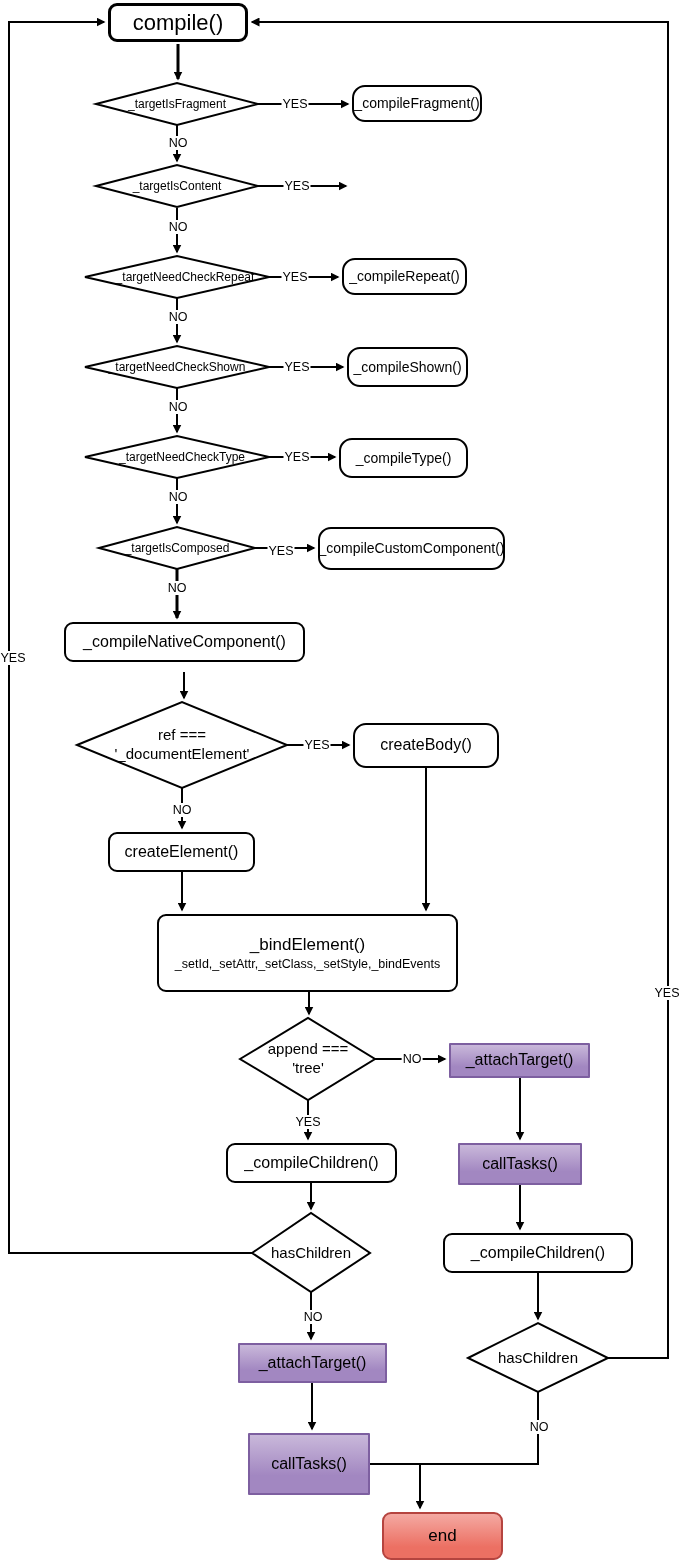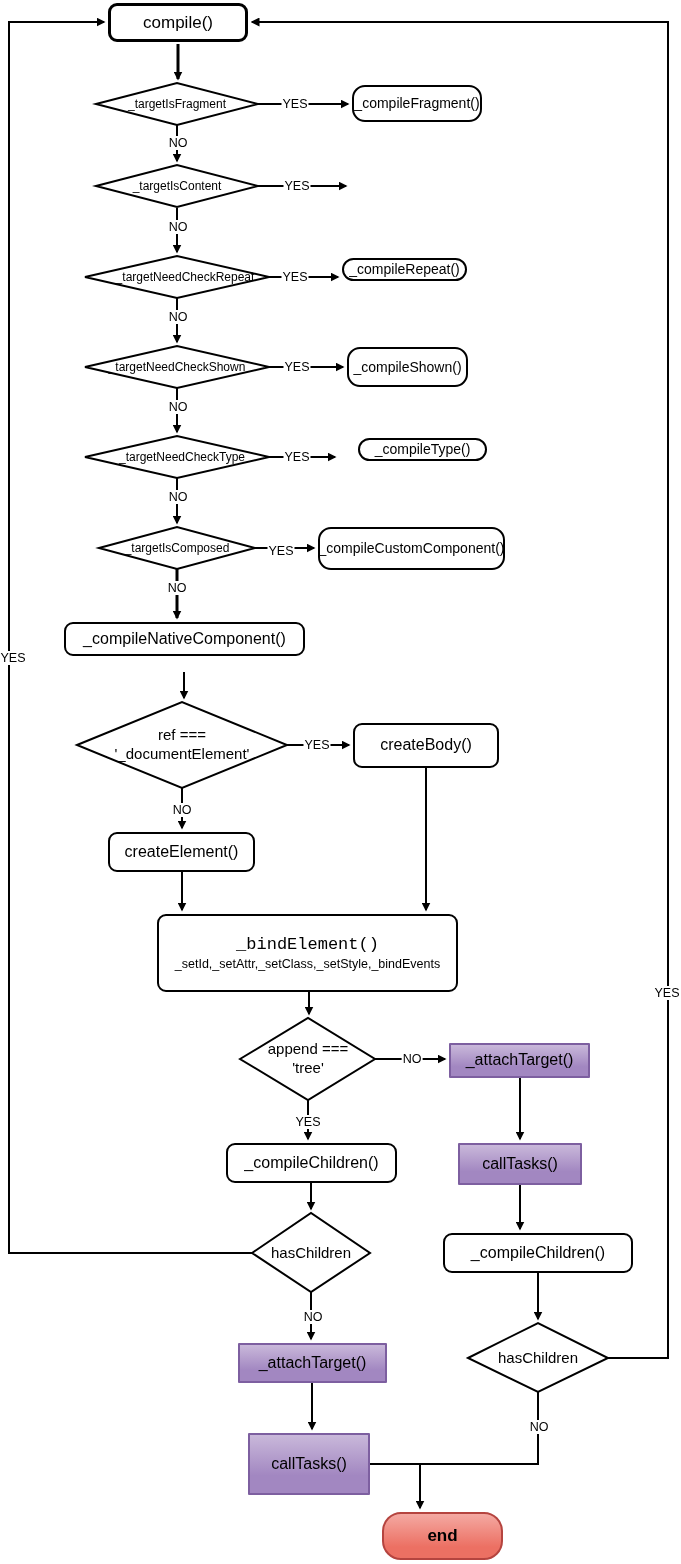"compile()" .compile { font-size: 17px -> 22px }
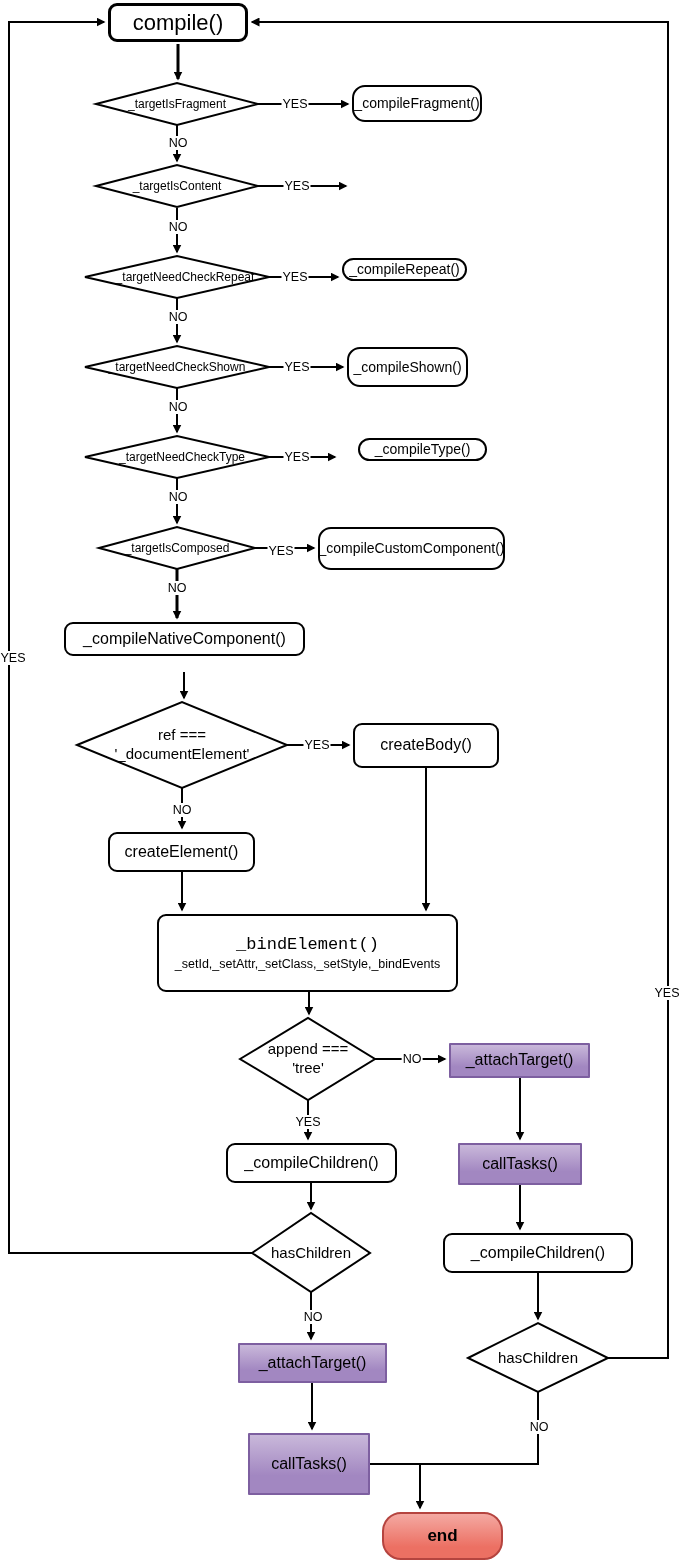"_compileRepeat()" div.node { height: 23px -> 37px }
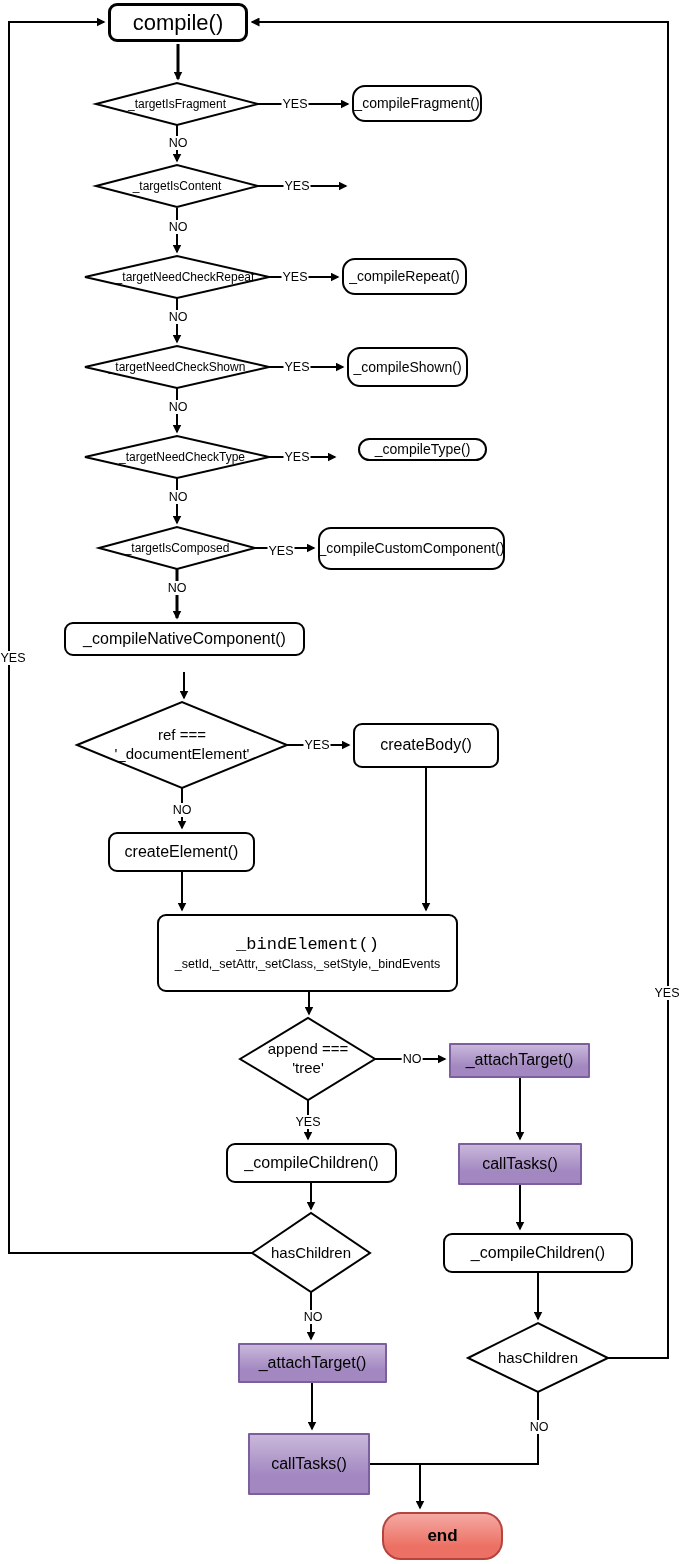"_compileType()" div.node { height: 23px -> 40px; margin-left: 19px -> none }
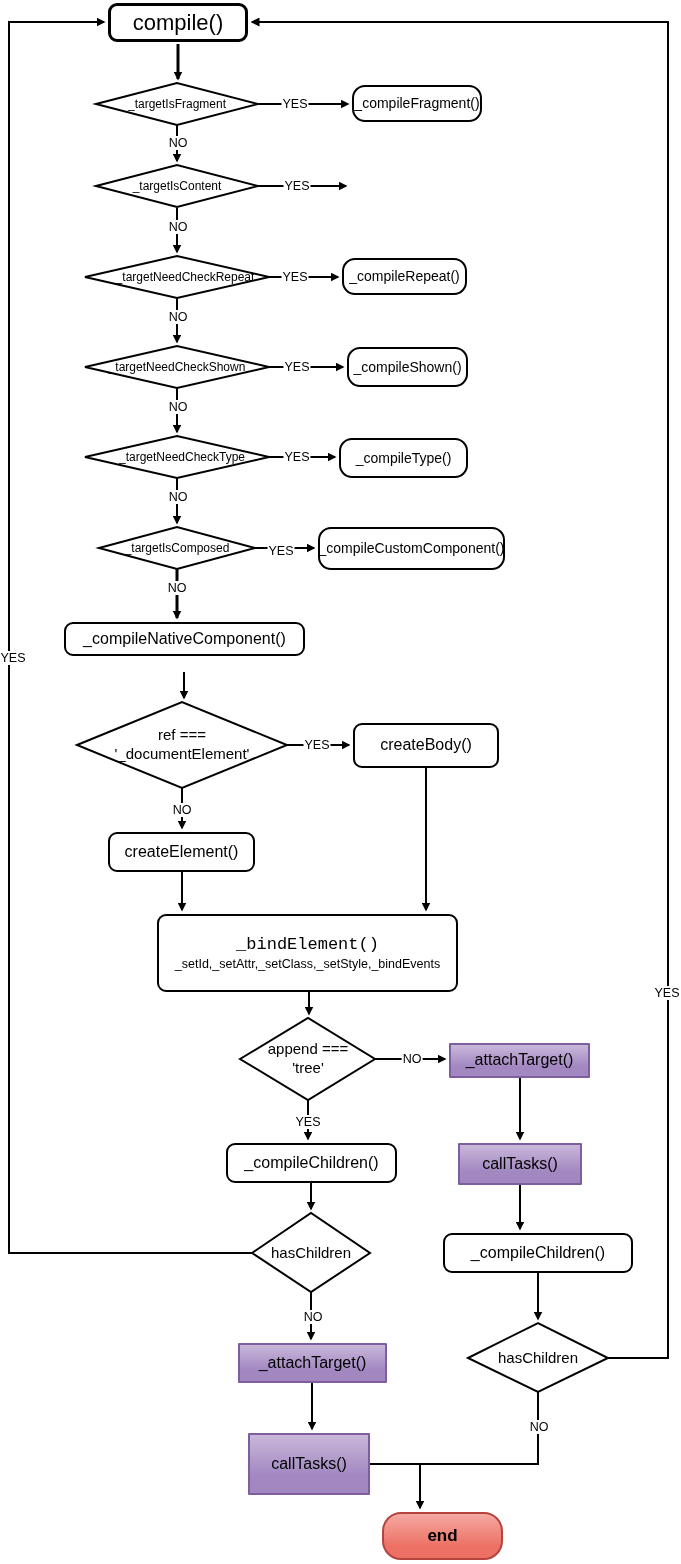"_compileNativeComponent()" div.node { height: 34px -> 40px }
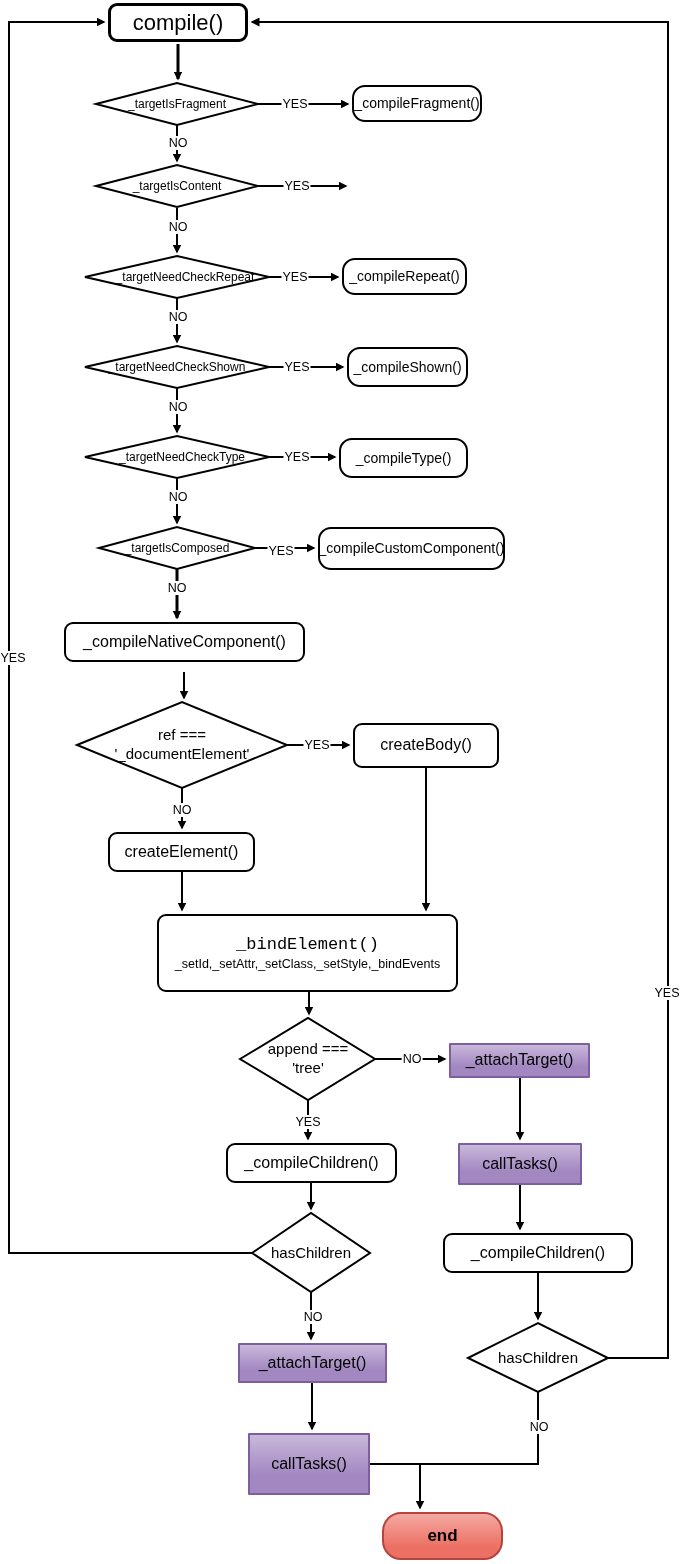"createBody()" div.node { border-radius: none -> 13px }
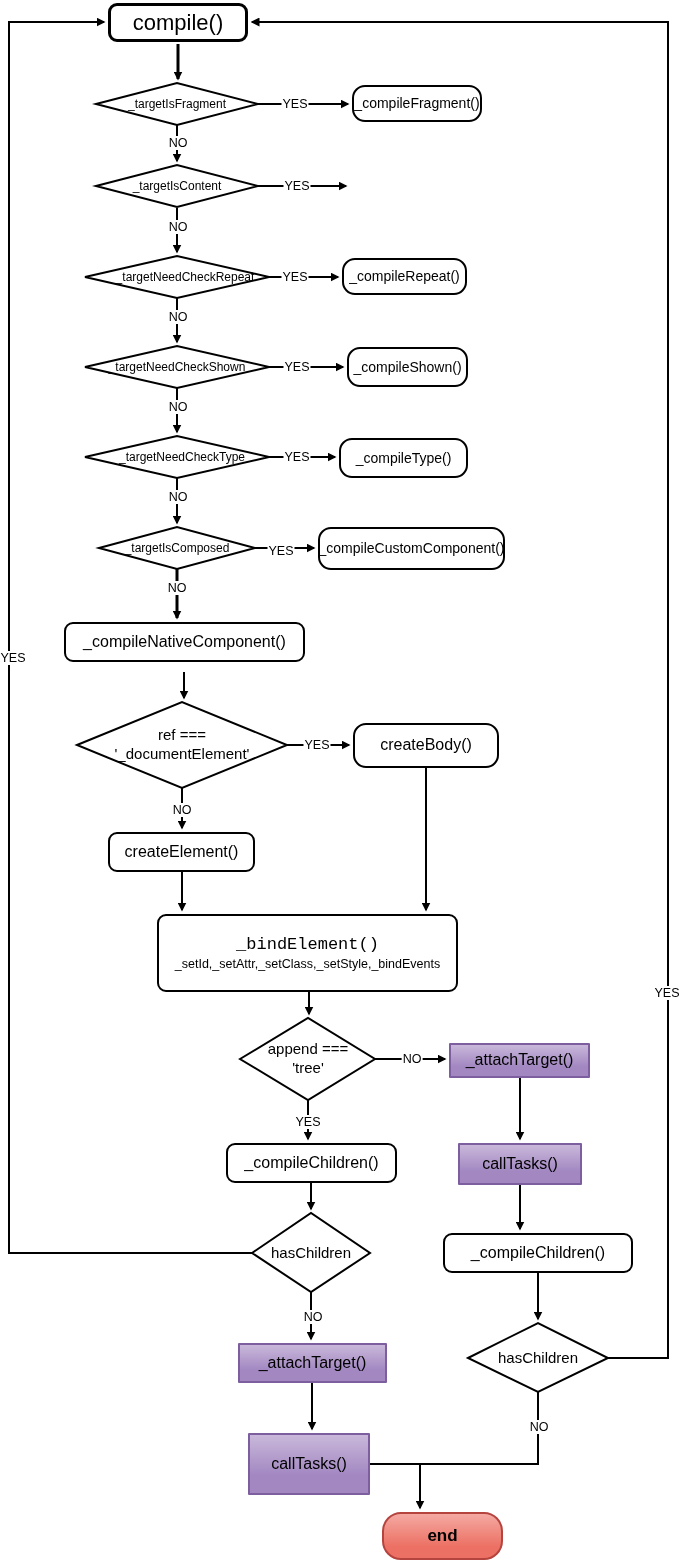"_bindElement()" .bind-title { font-family: Liberation Mono, monospace -> none }
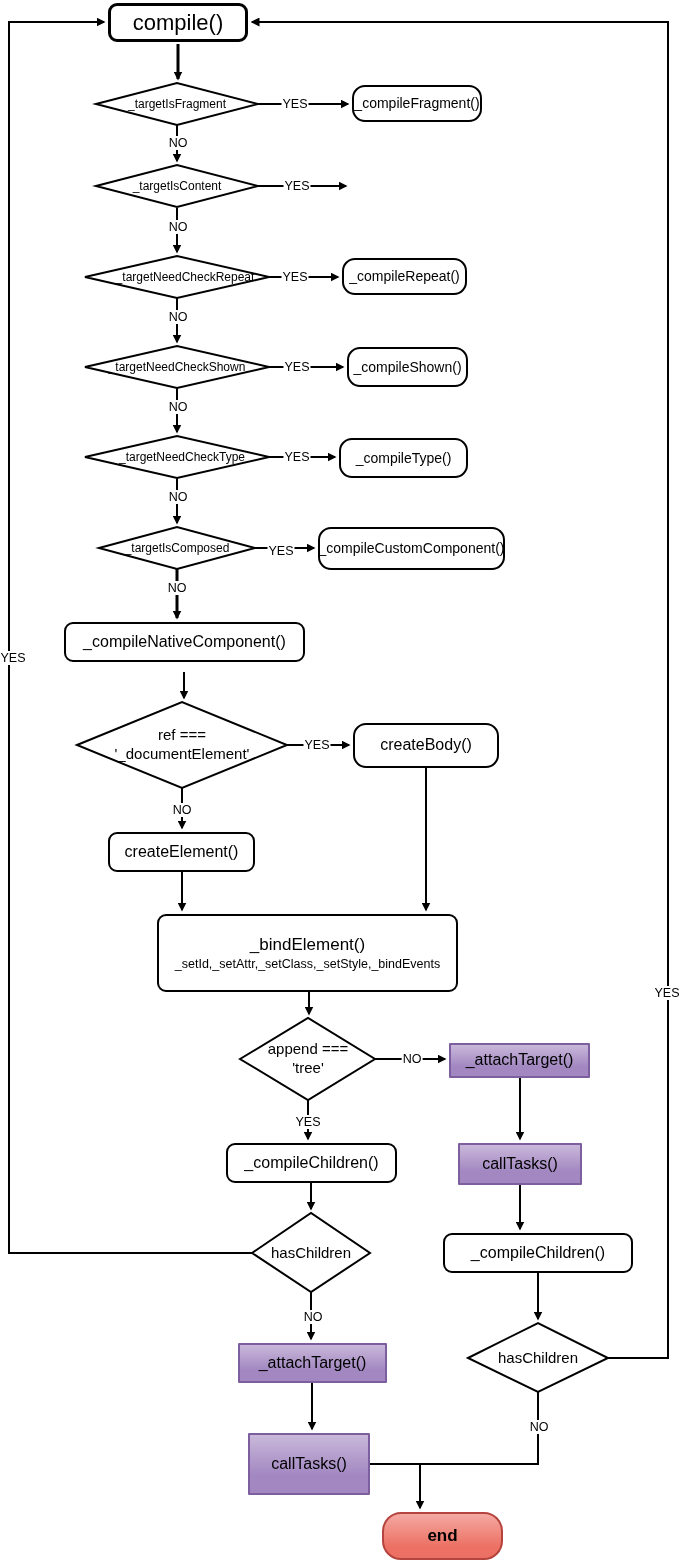"end" .endnode { border-radius: 19px -> 9px; font-weight: bold -> none }
